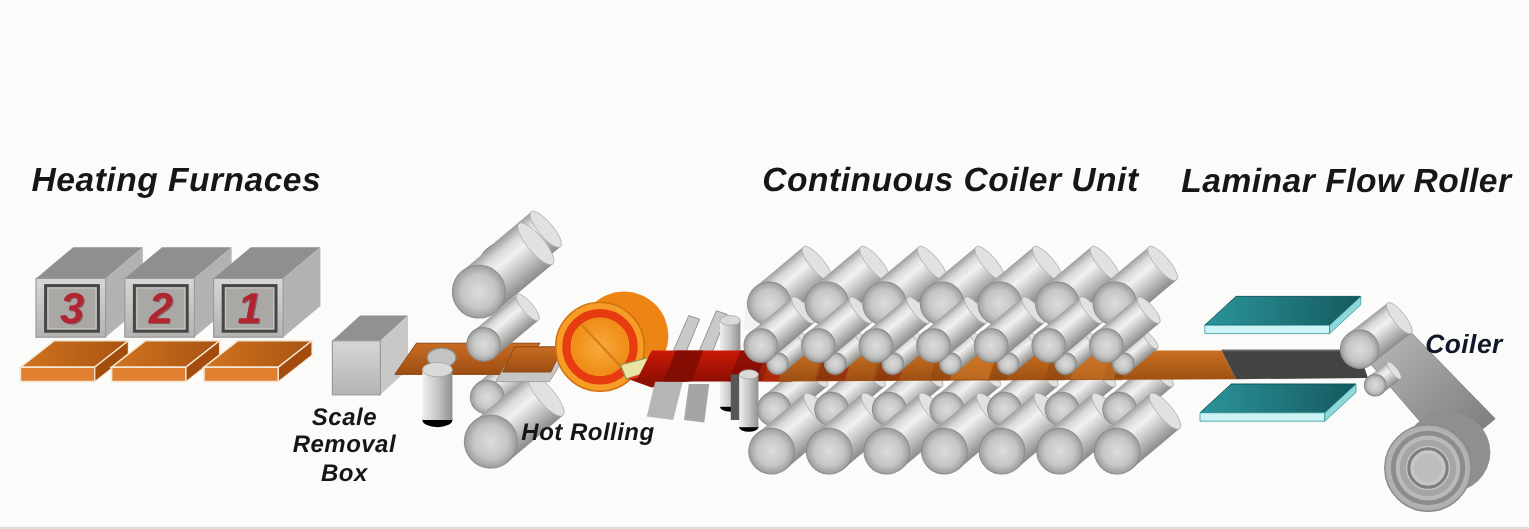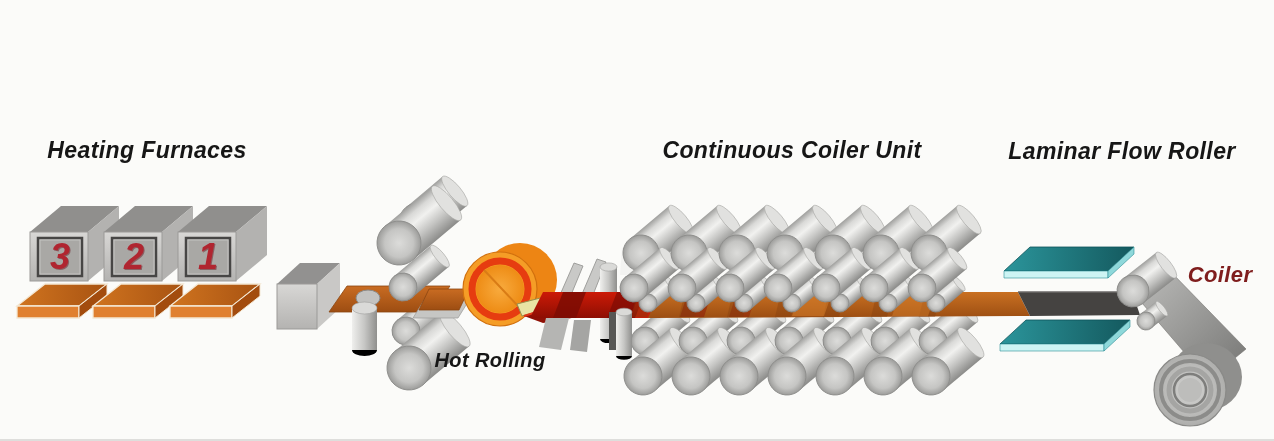"Heating Furnaces" .lbl { font-size: 23px -> 28px }
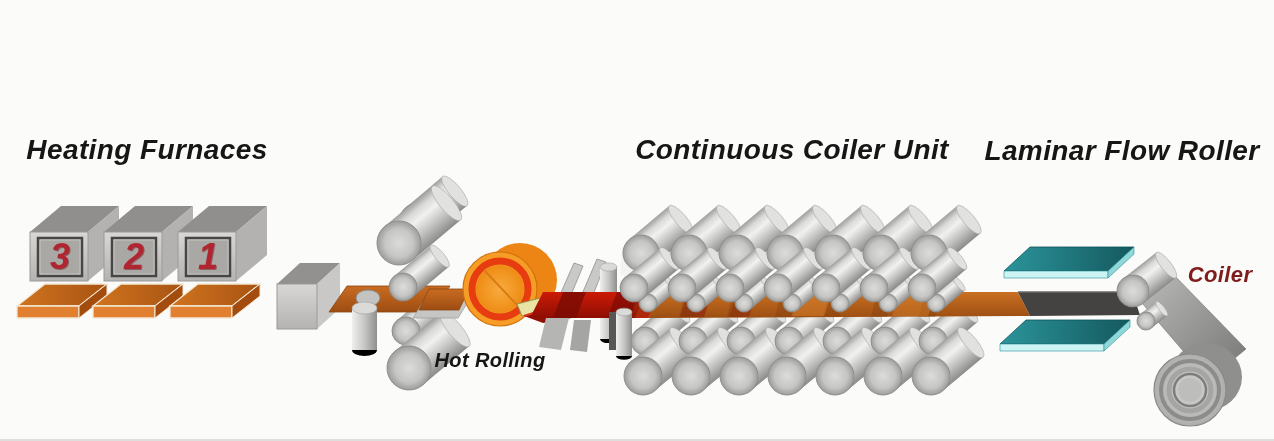"Coiler" div.lbl { color: #7f1d1d -> #0f172a; top: 275px -> 287px }
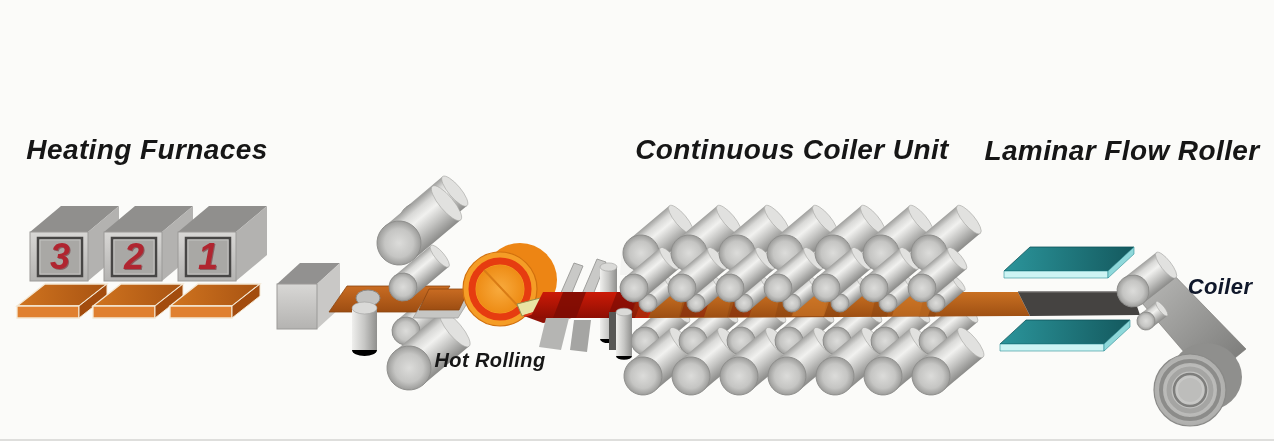"Scale" div.lbl { html: none -> <div> <span>Scale</span> <span>Removal</span> <span>Box</span> </div> }
